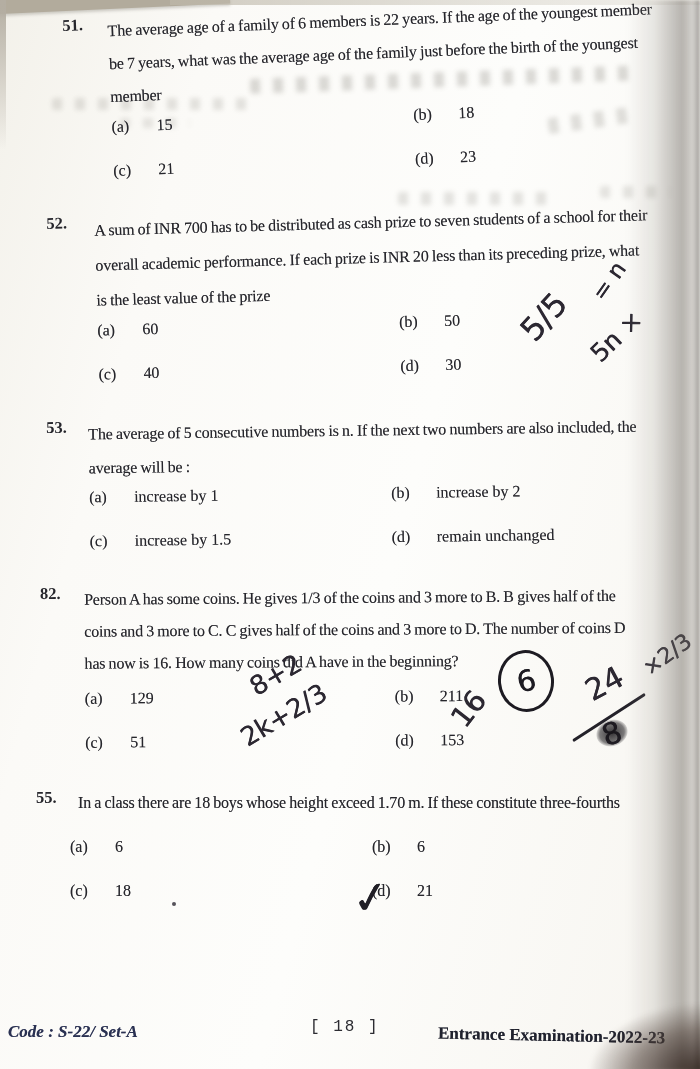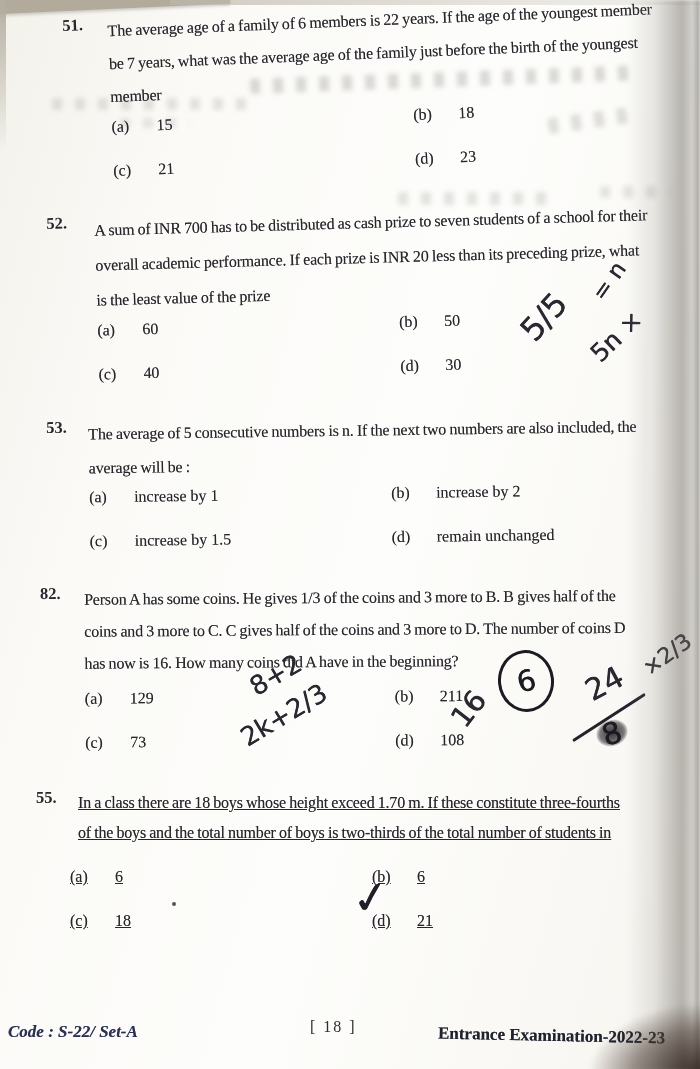"73" span.ov { text: 73 -> 51 }
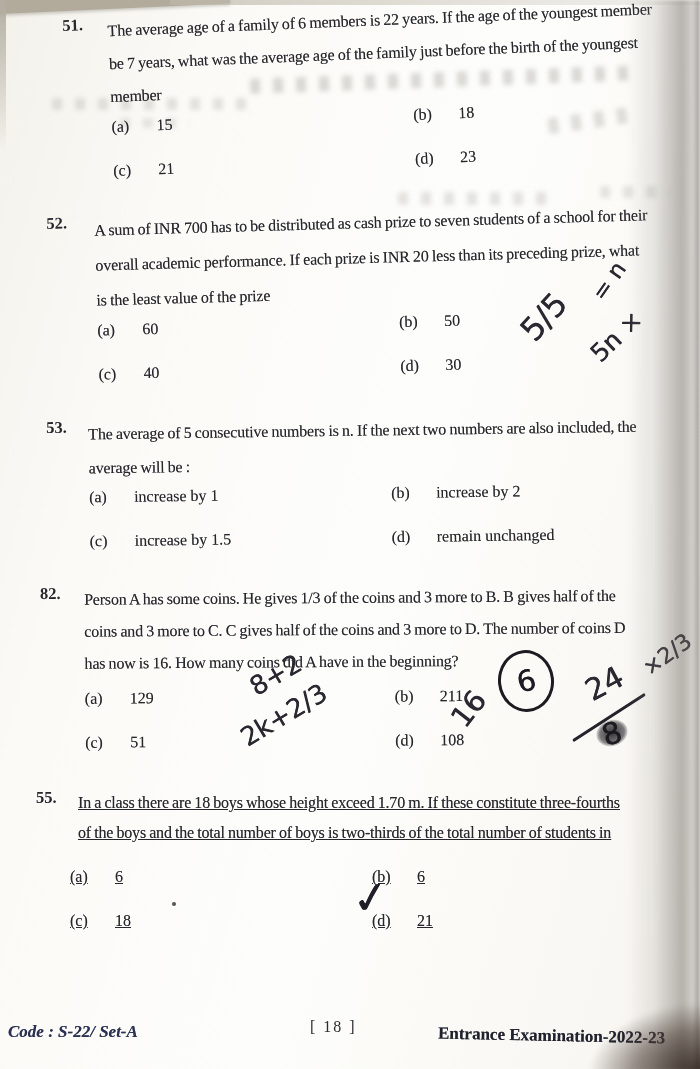"108" span.ov { text: 108 -> 153 }
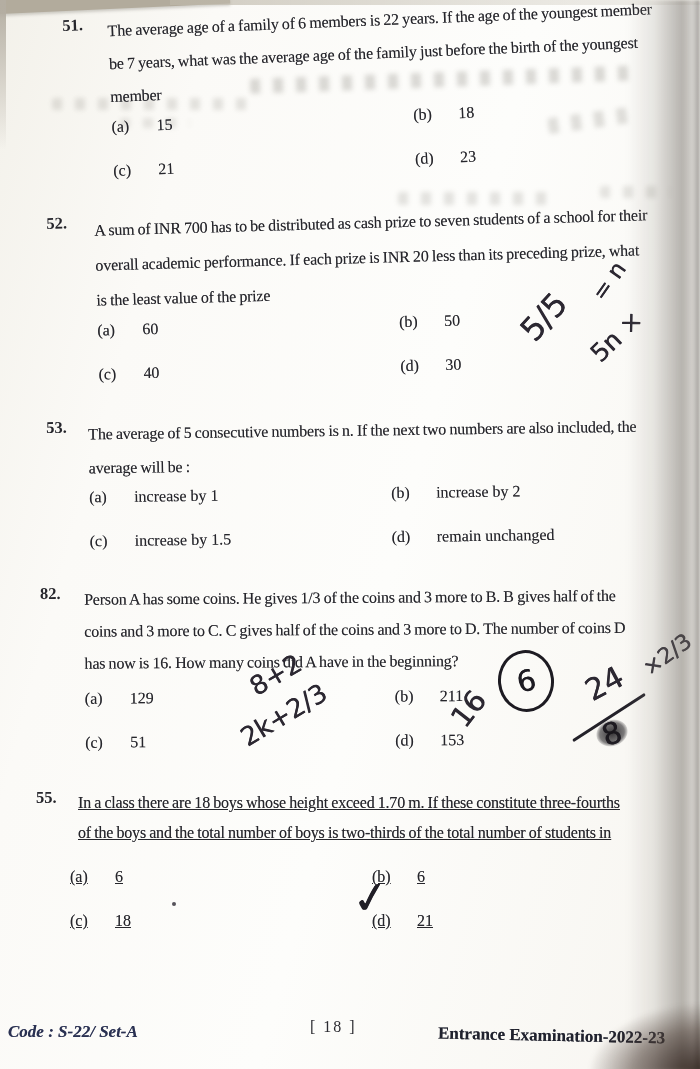"In a class there are" #q55 .qbody { text-decoration: underline -> none }
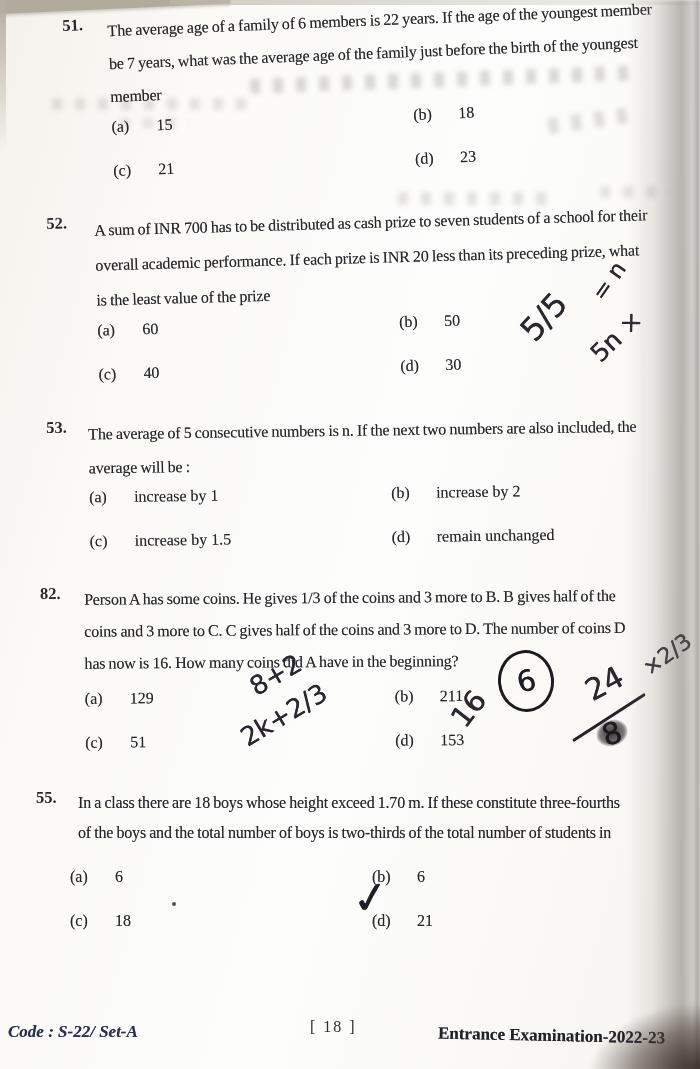"of the boys and the" div.qline { html: <div>of the boys and the total number of boys is two-thirds of the total number of students in</div> -> none }
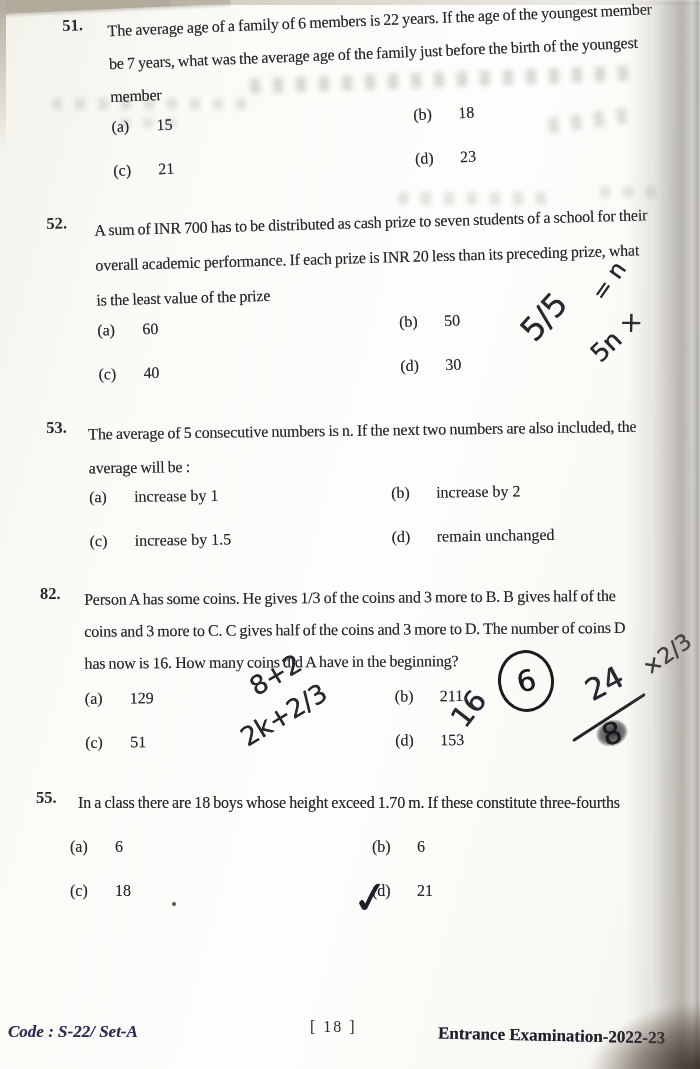"[ 18 ]" .footer-page { font-family: none -> Liberation Mono, monospace }
